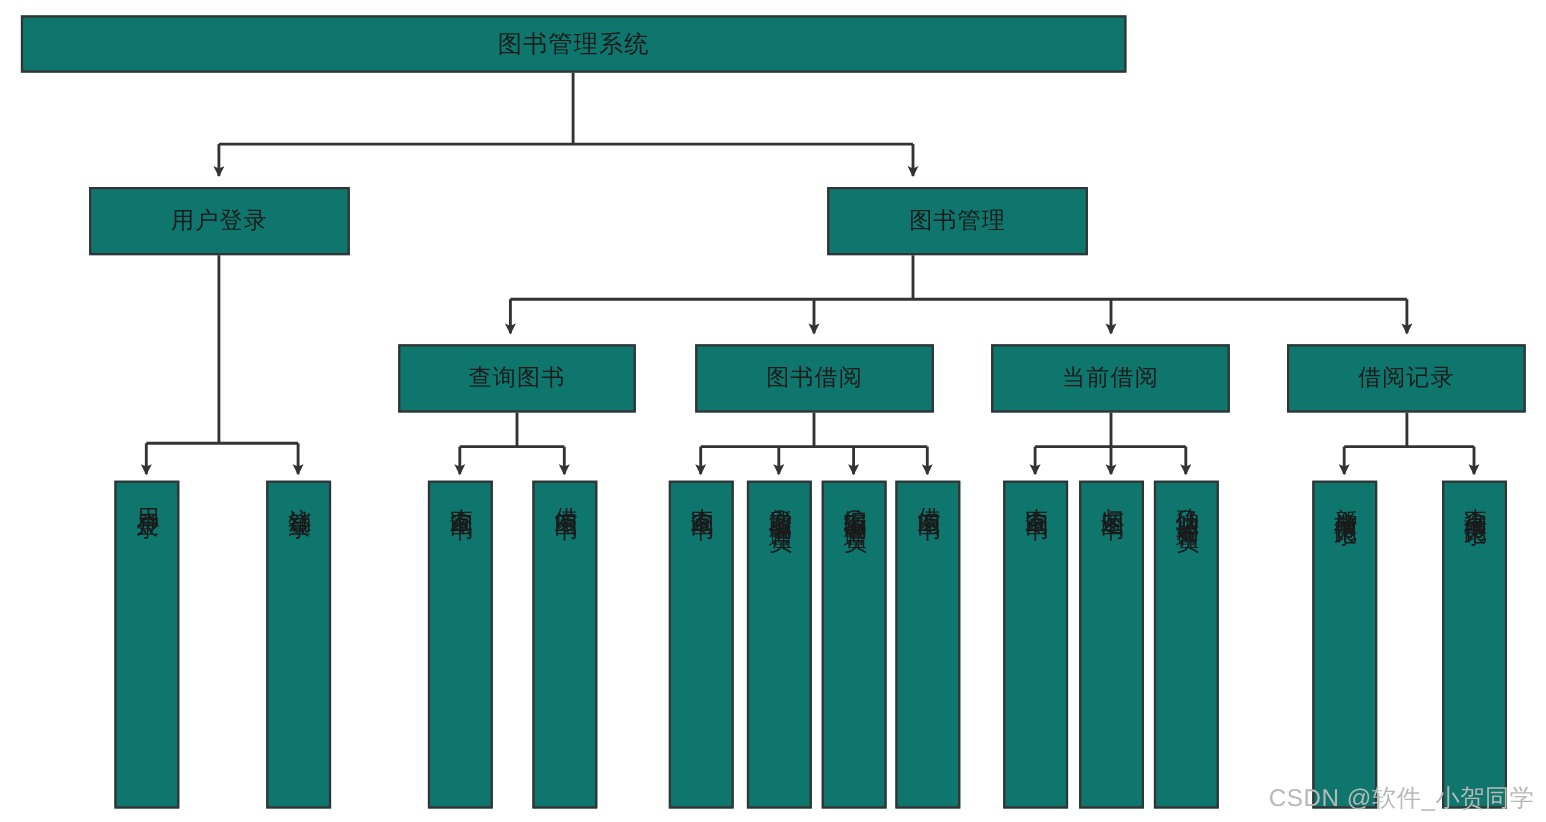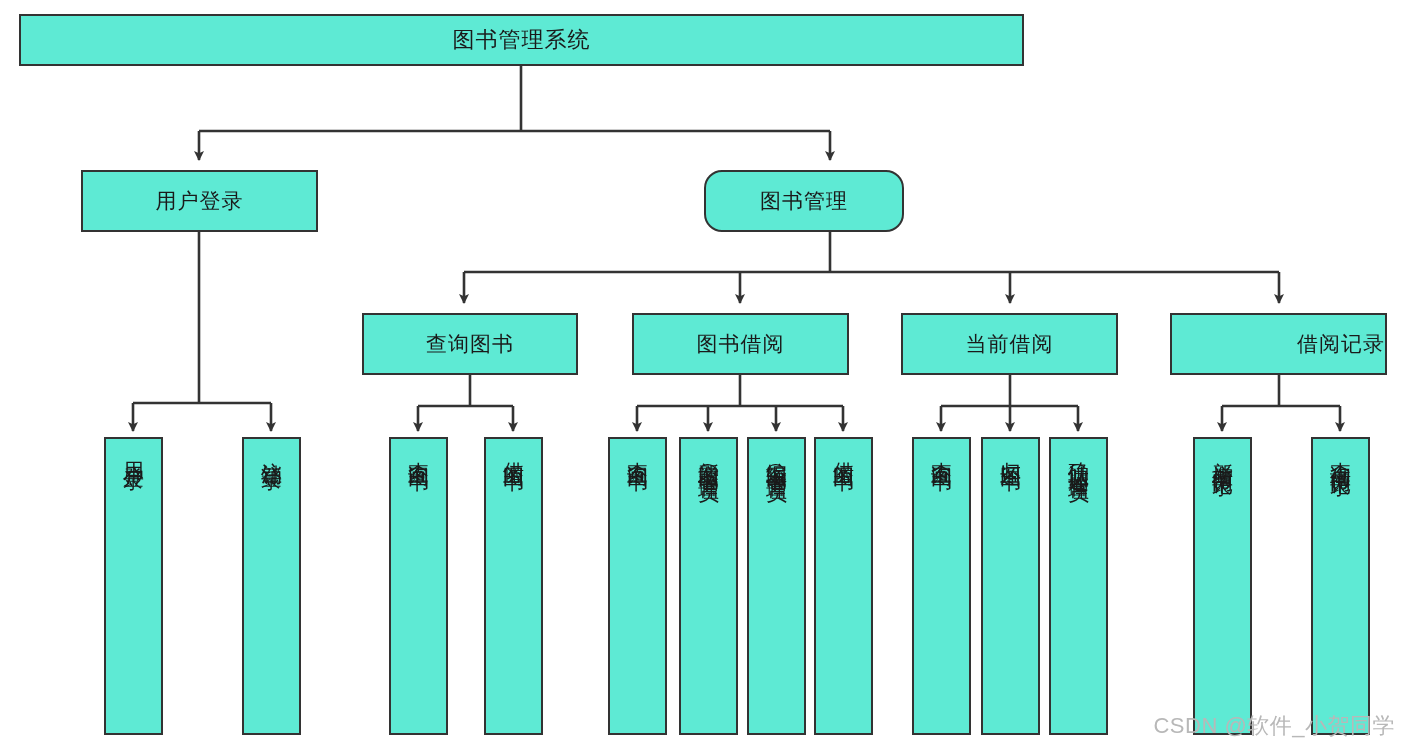"图书管理系统" .node { background: #5eead4 -> #0f766e }
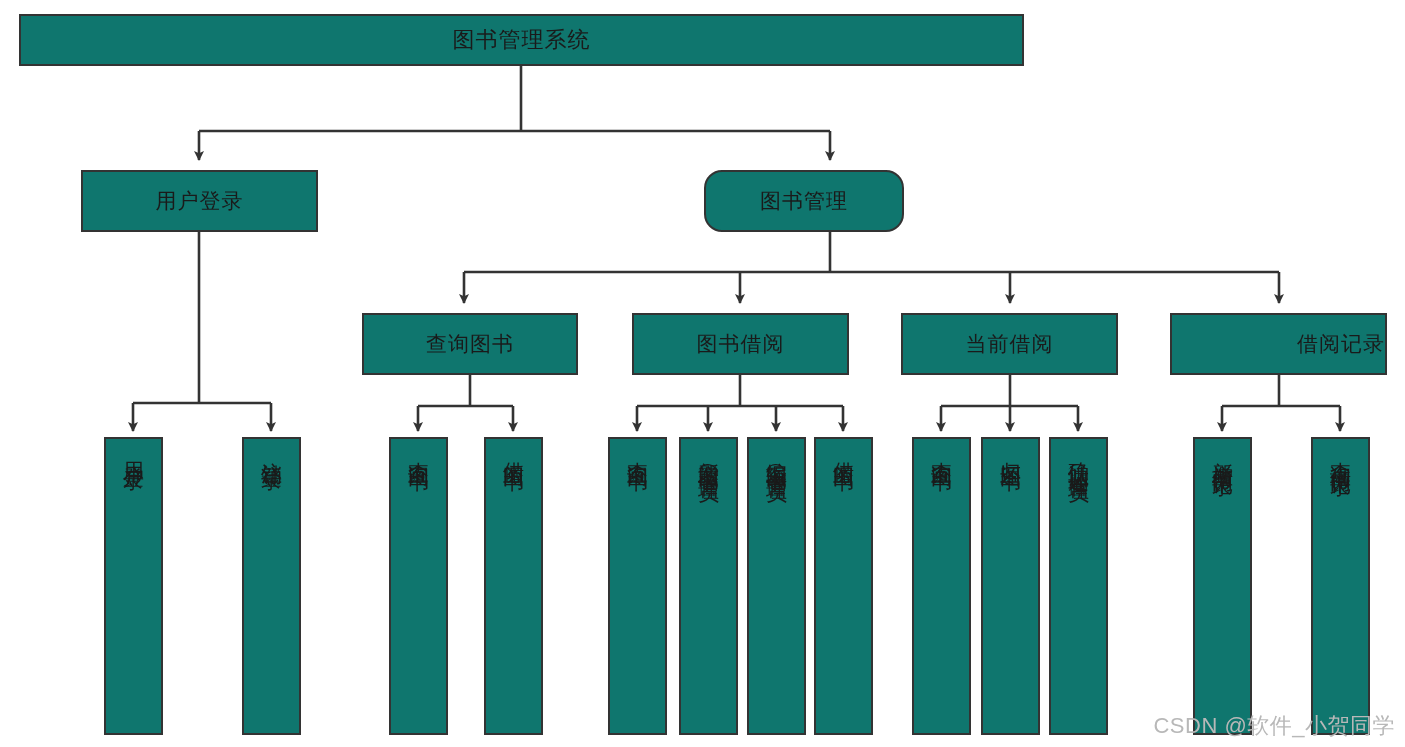"图书管理" div.node { border-radius: 18px -> none; left: 704px -> 752px; width: 200px -> 237px }
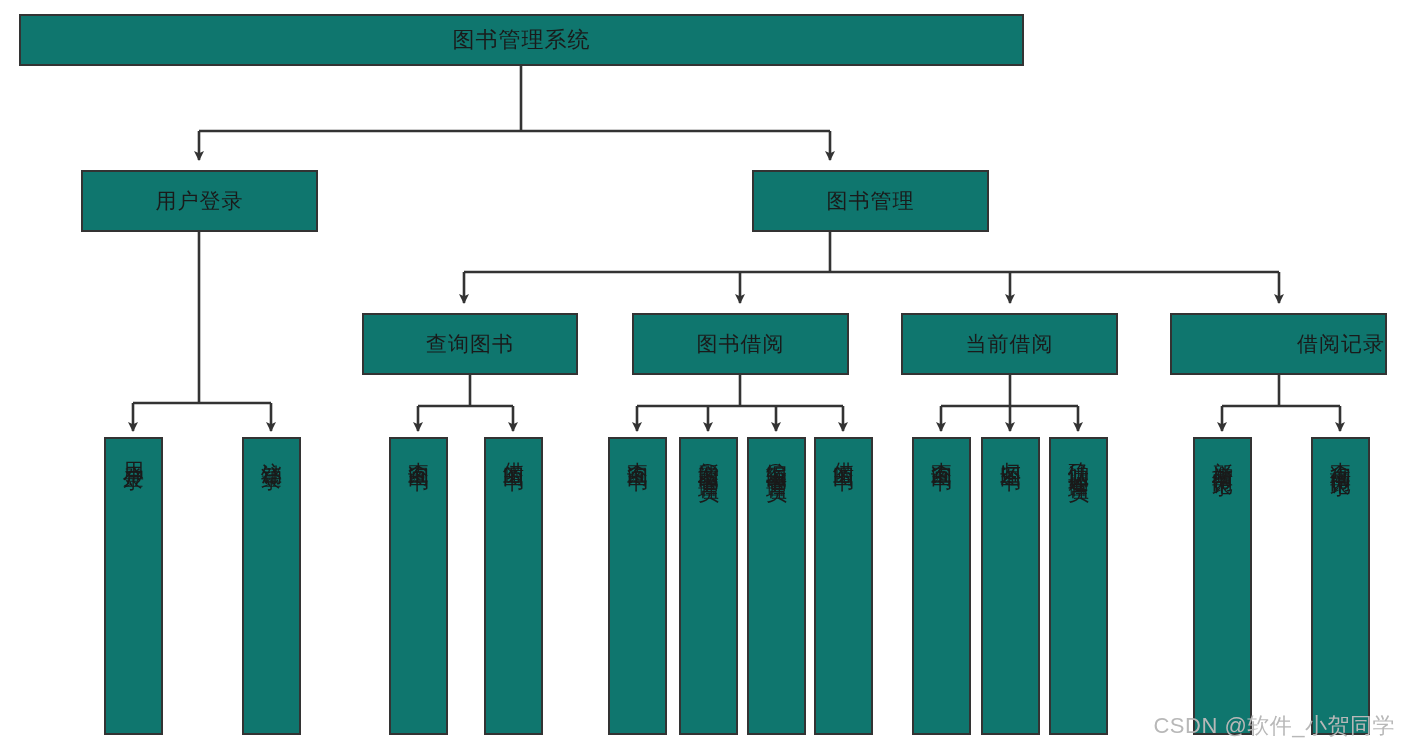"借阅记录" div.node { justify-content: flex-end -> none }
